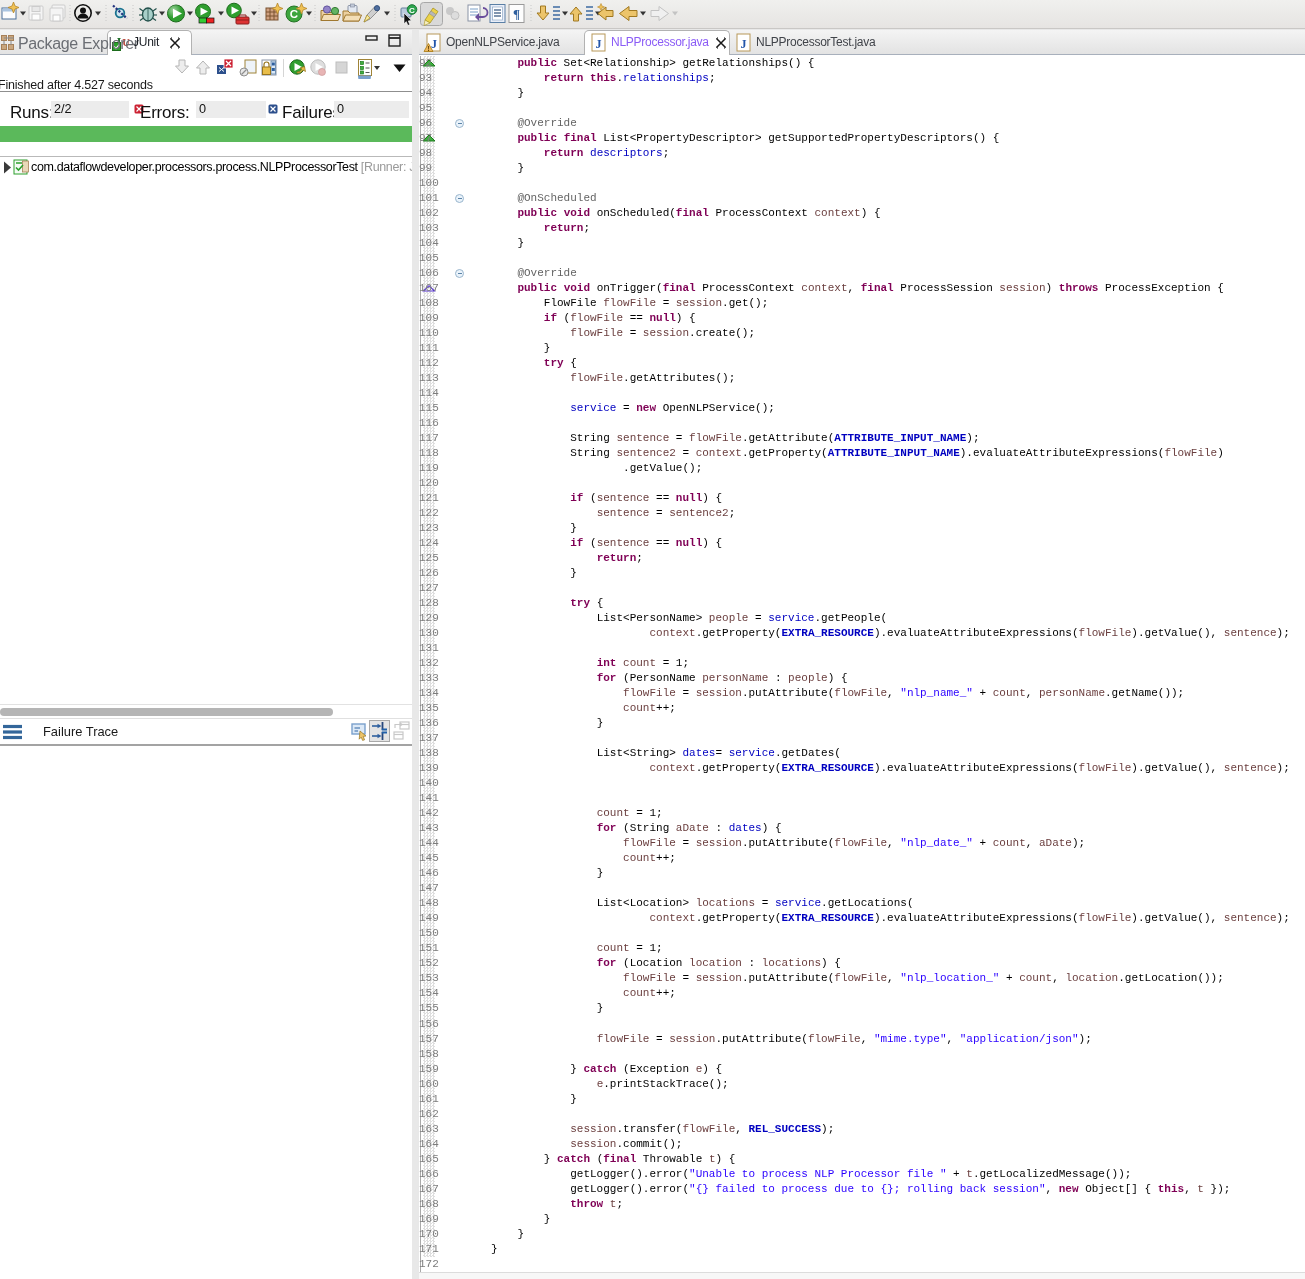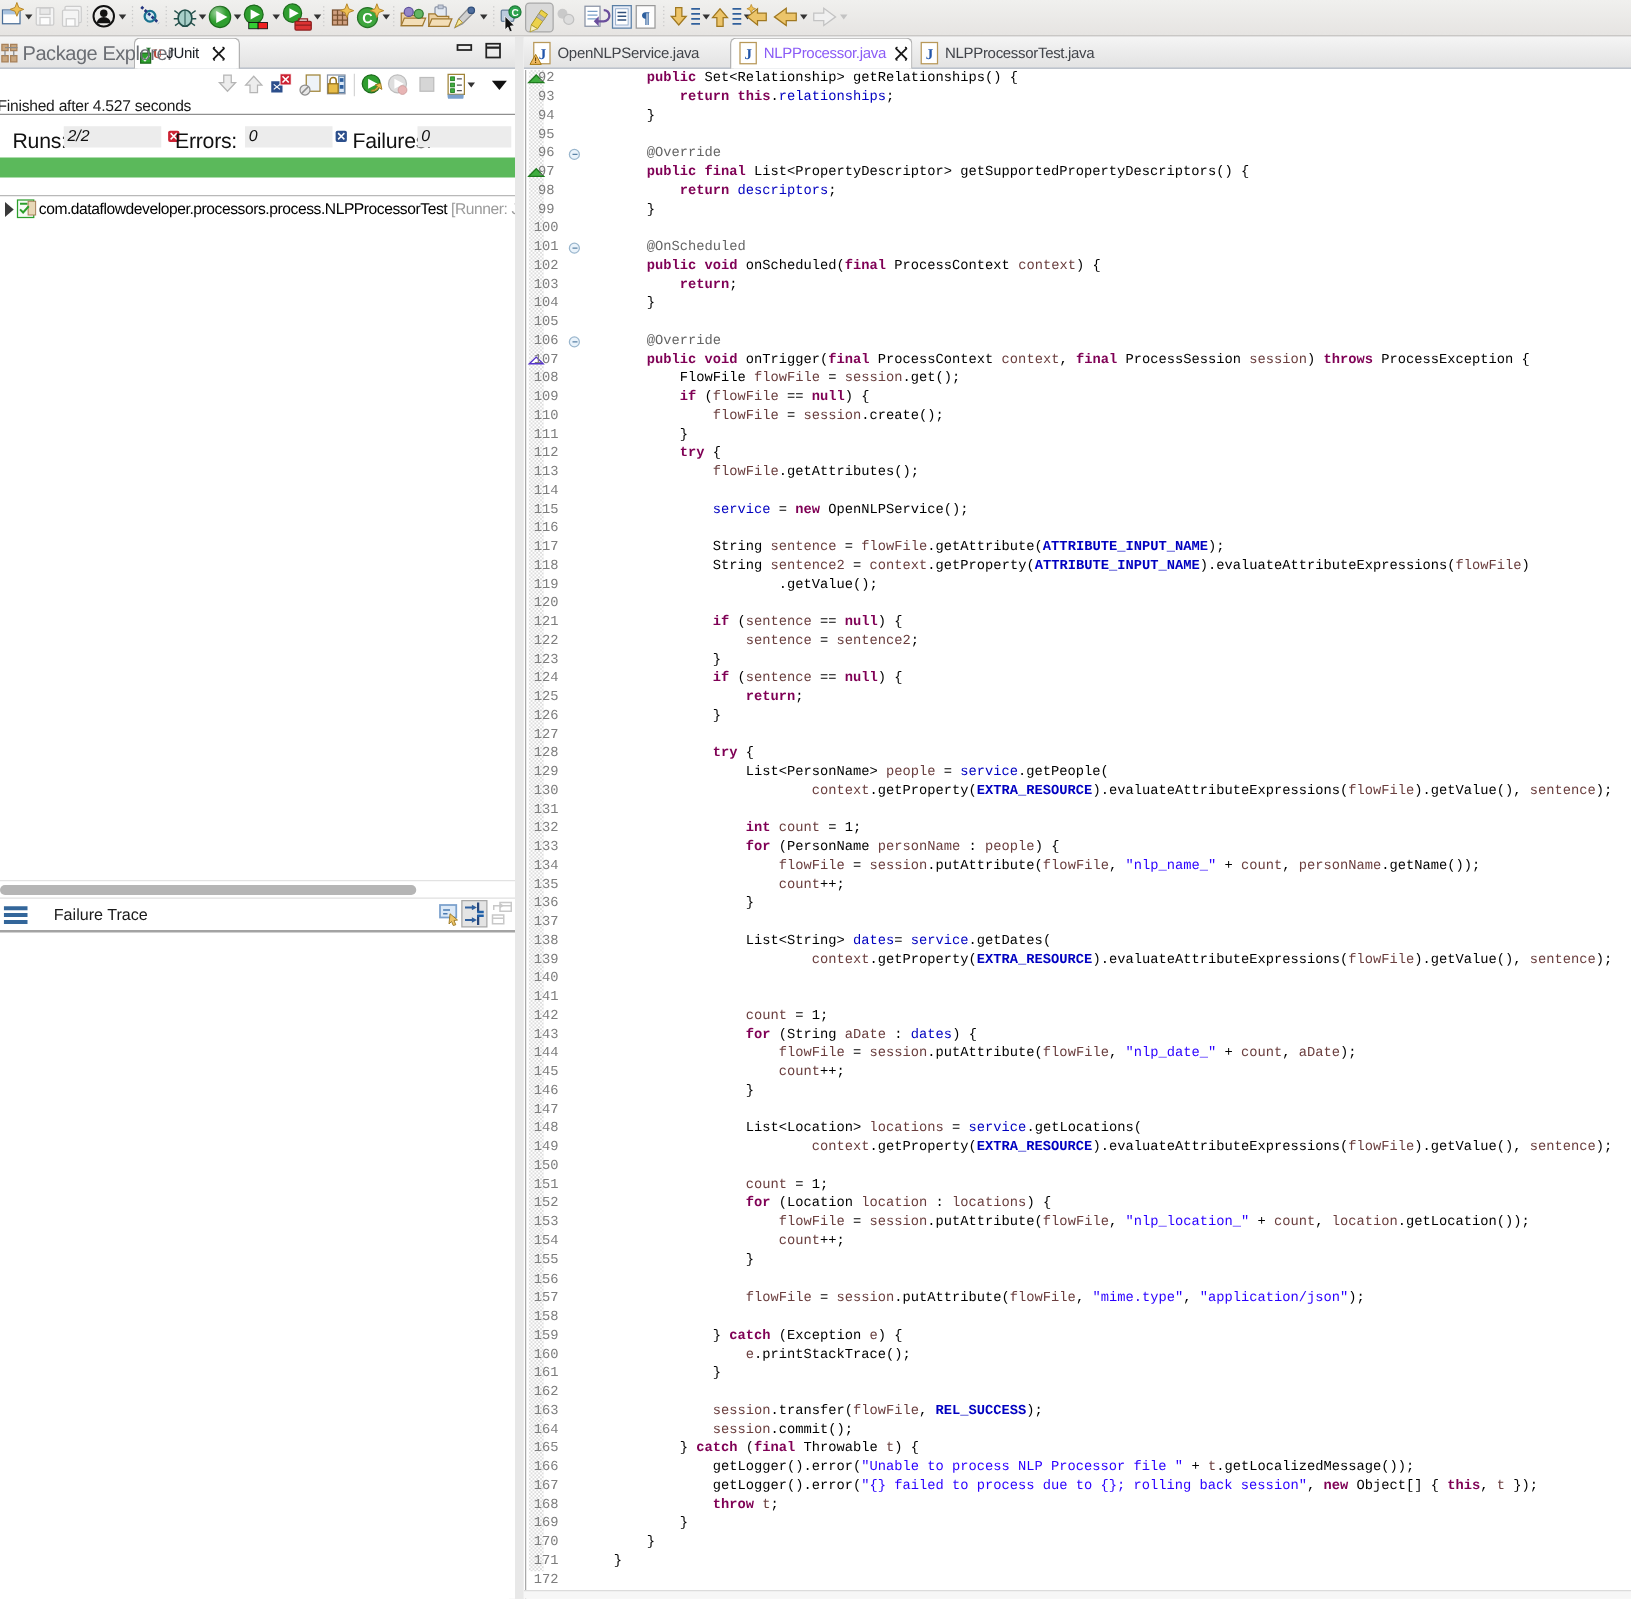"92" #linenums { text-align: center -> left }
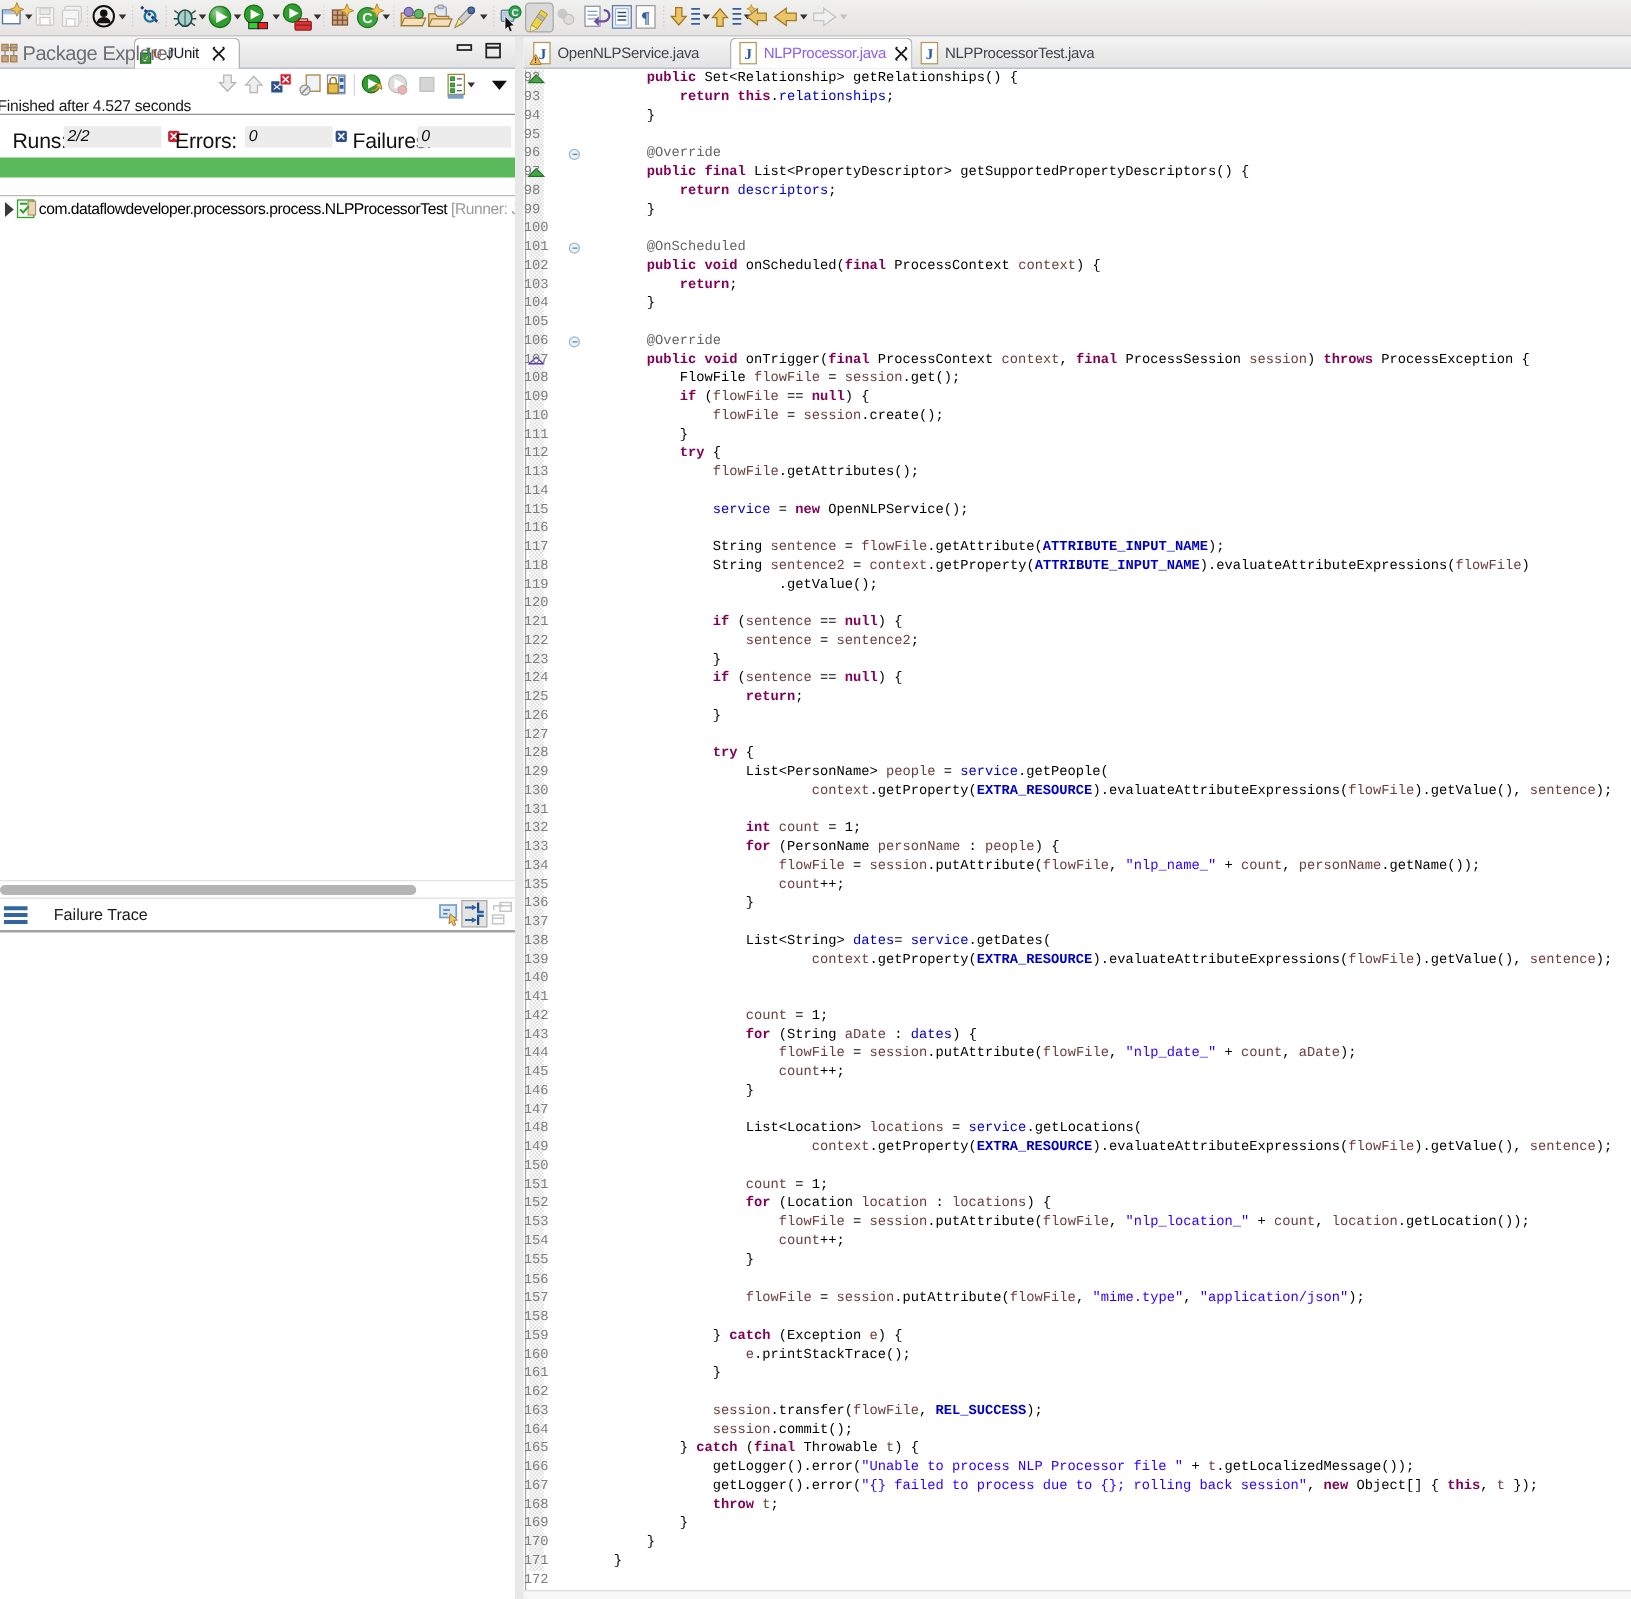"2/2" .runbox { font-style: italic -> none }
